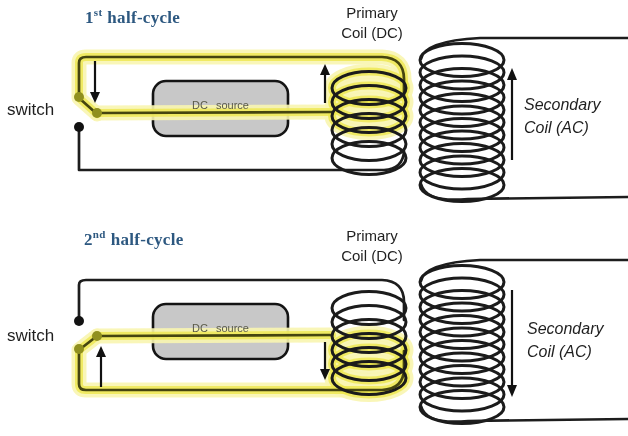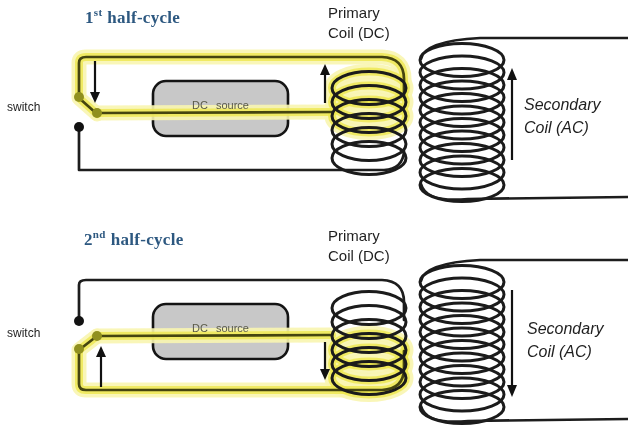"Primary" .coil-label { text-align: none -> center }
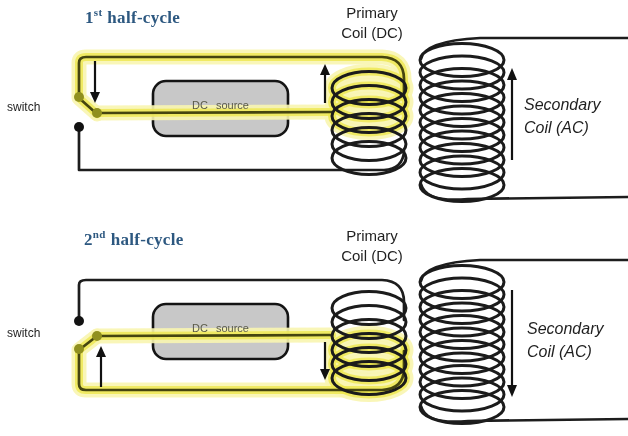"switch" .switch-label { font-size: 12px -> 17px }
